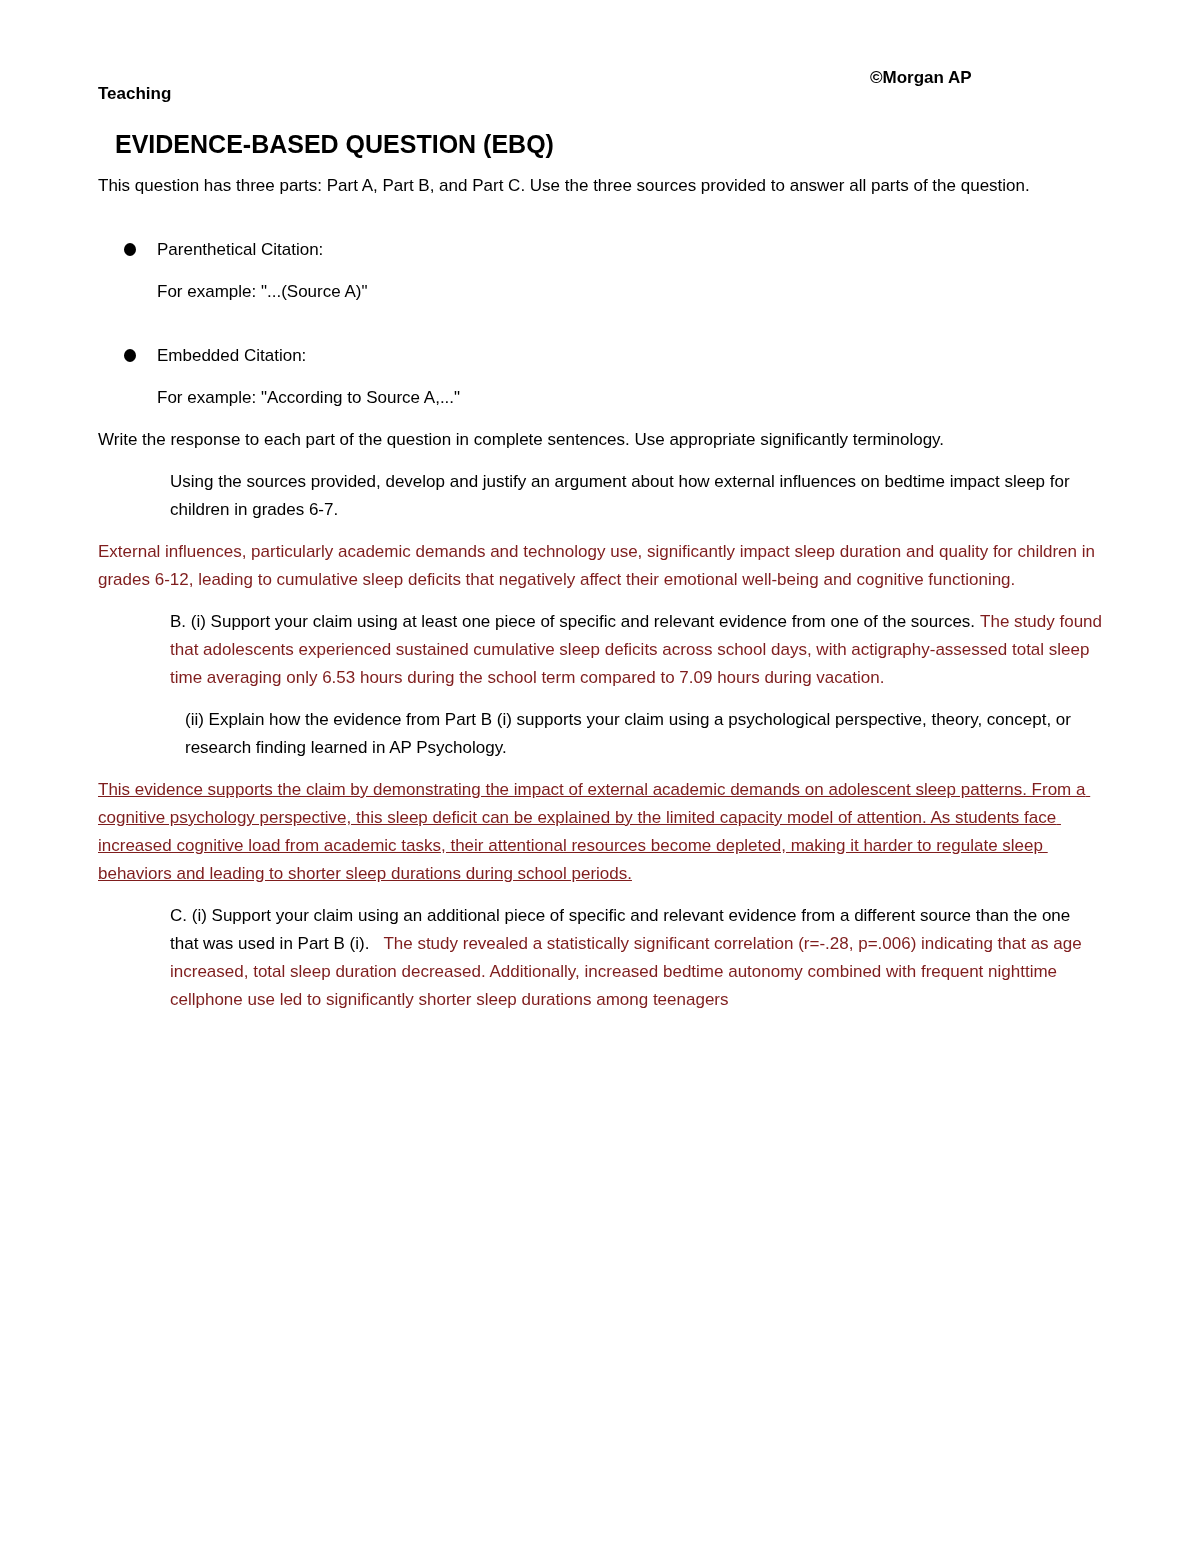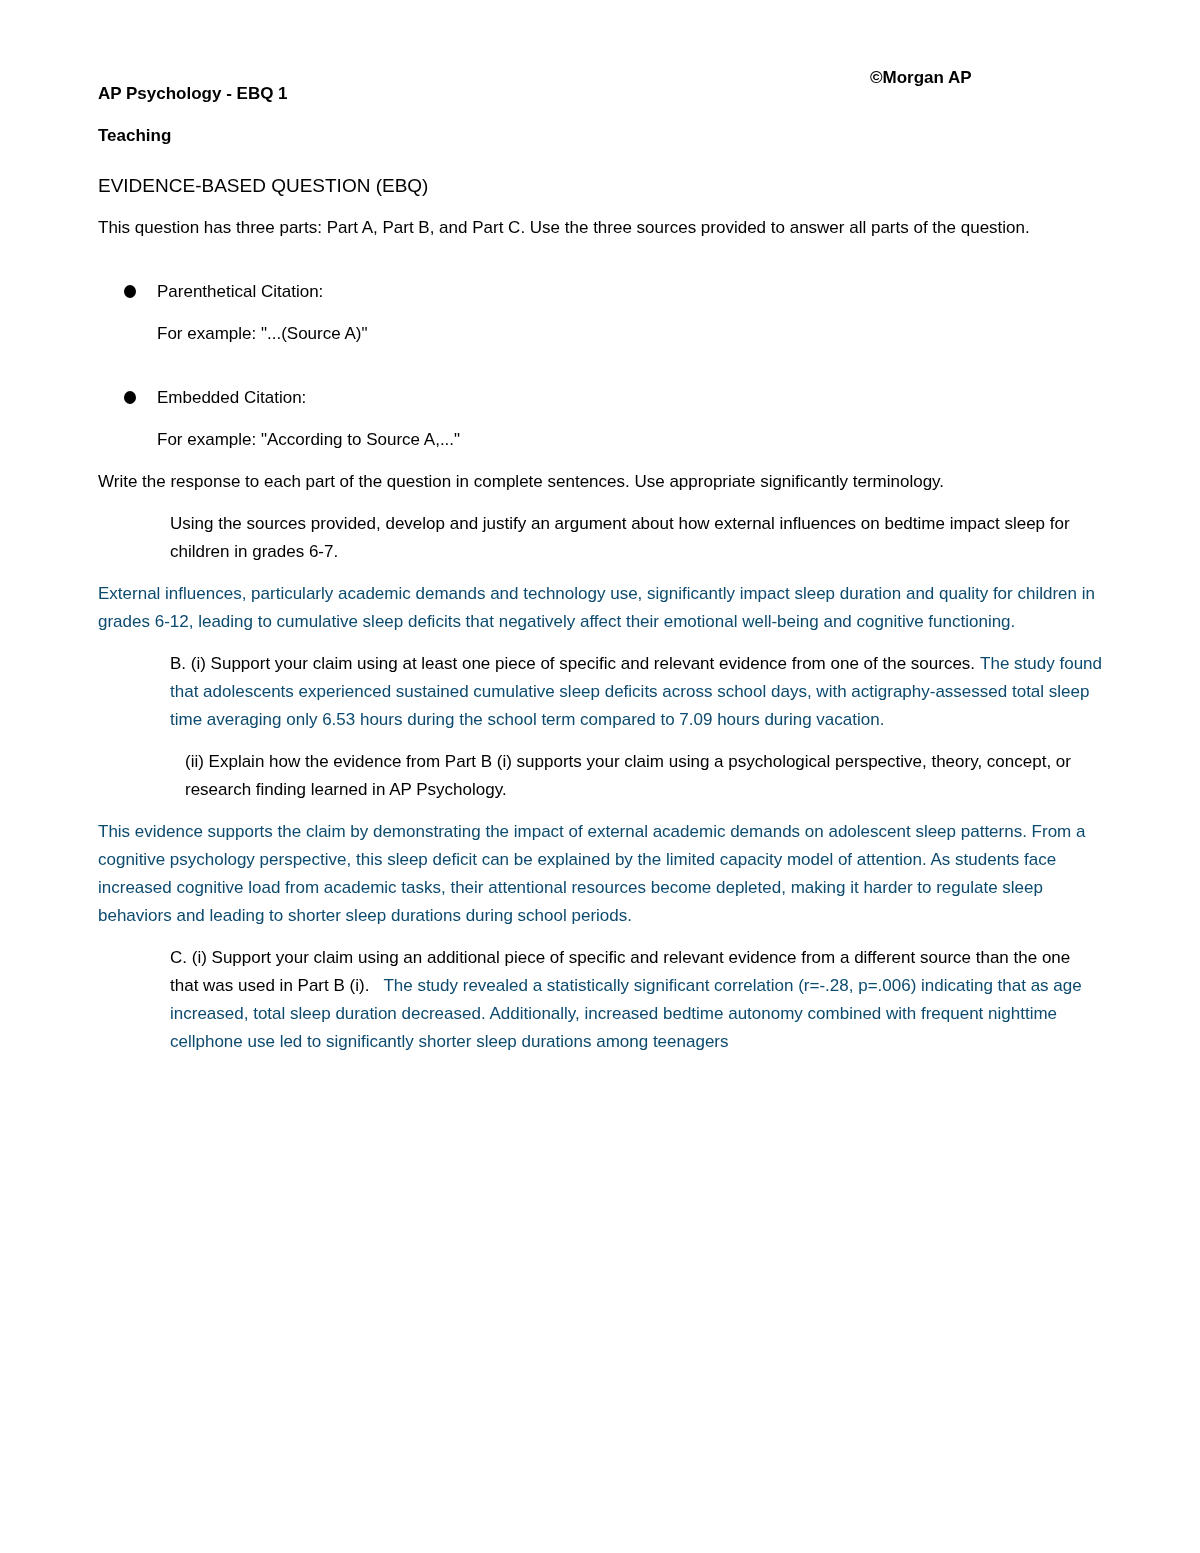"AP Psychology - EBQ 1" p.hdr-line { html: <p>AP Psychology - EBQ 1</p> -> none }
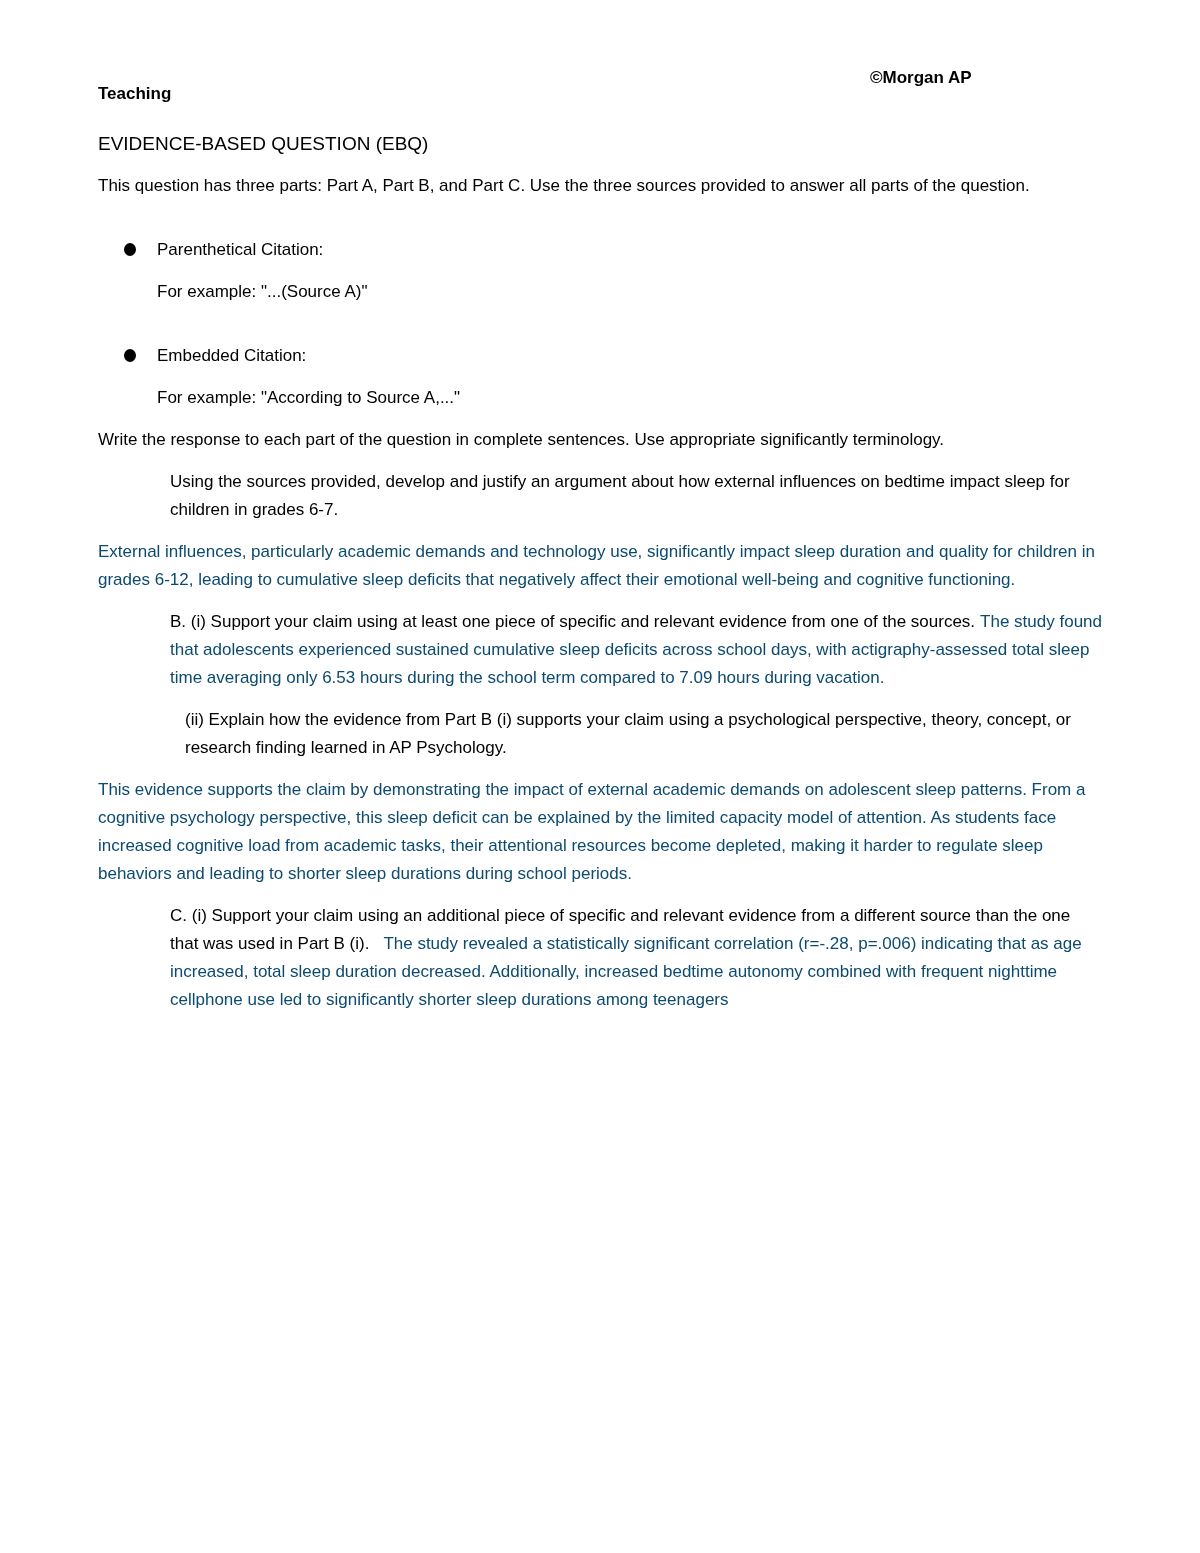"EVIDENCE-BASED QUESTION (EBQ)" .doc-title { font-size: 19px -> 25px; font-weight: normal -> bold; margin: 22px 0 0 0 -> 22px 0 0 17px }
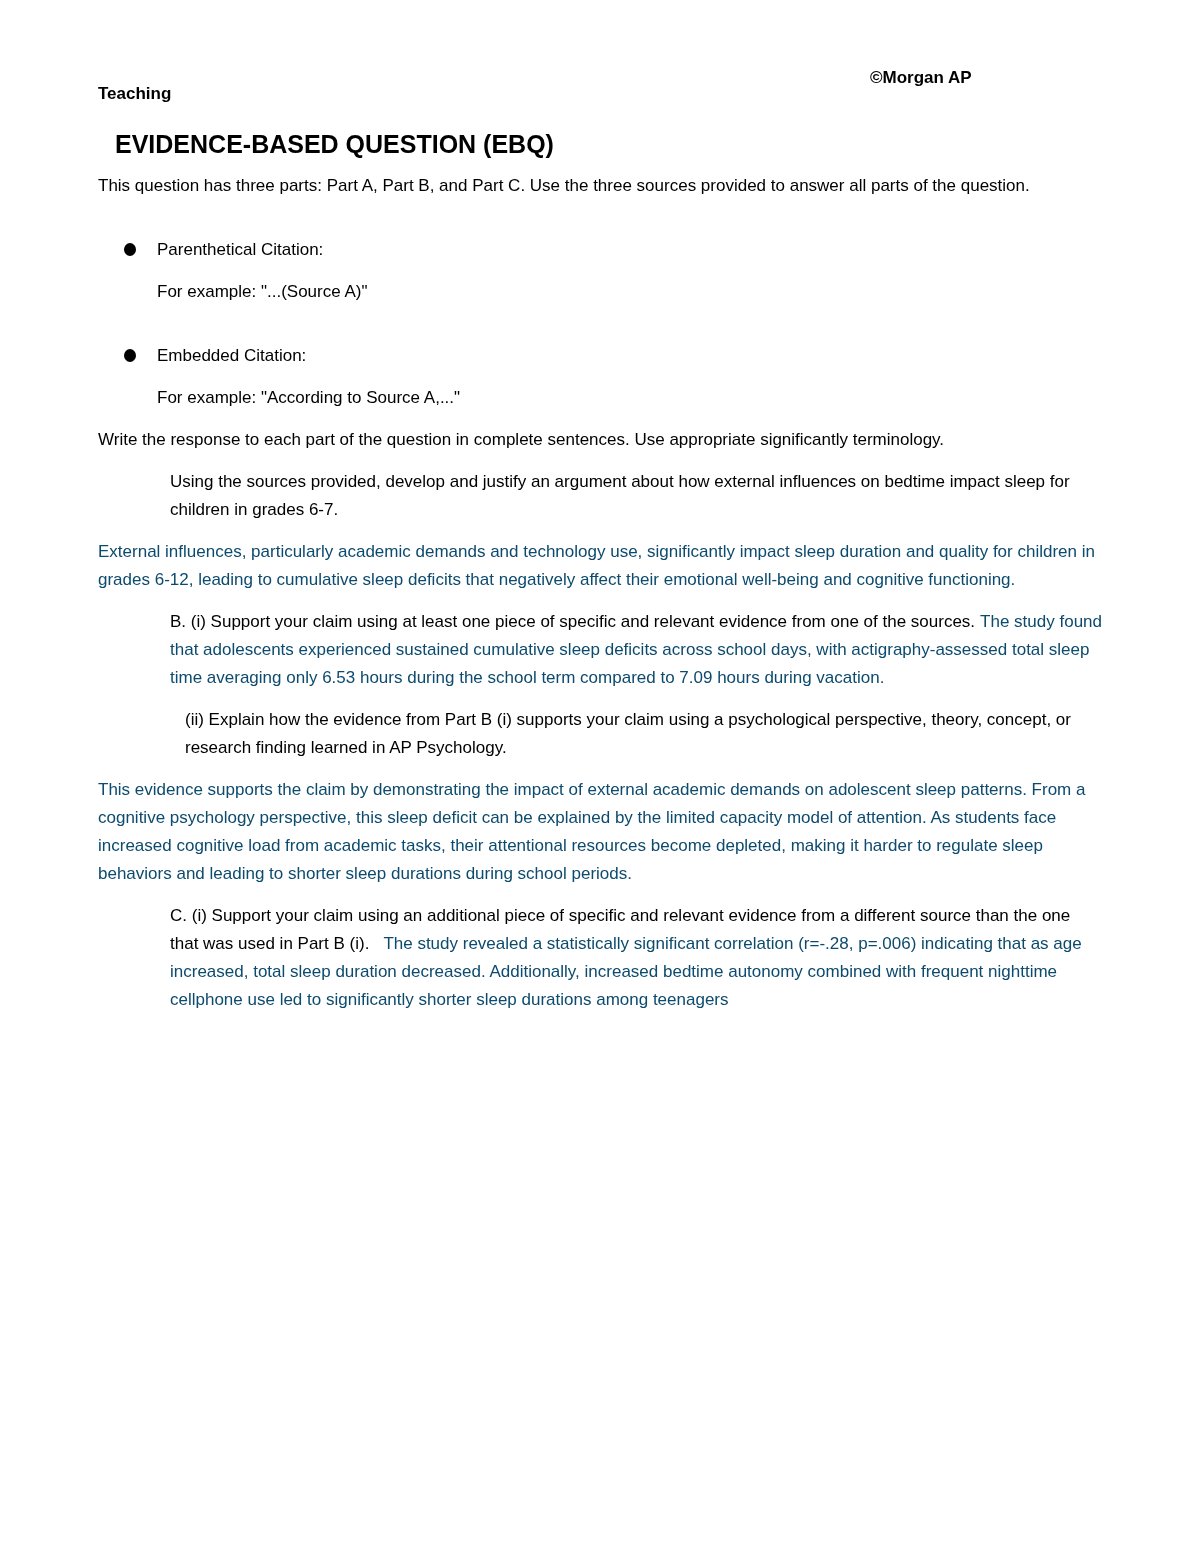"External influences, particularly" .green-text { color: #0c4a6e -> #7f1d1d }
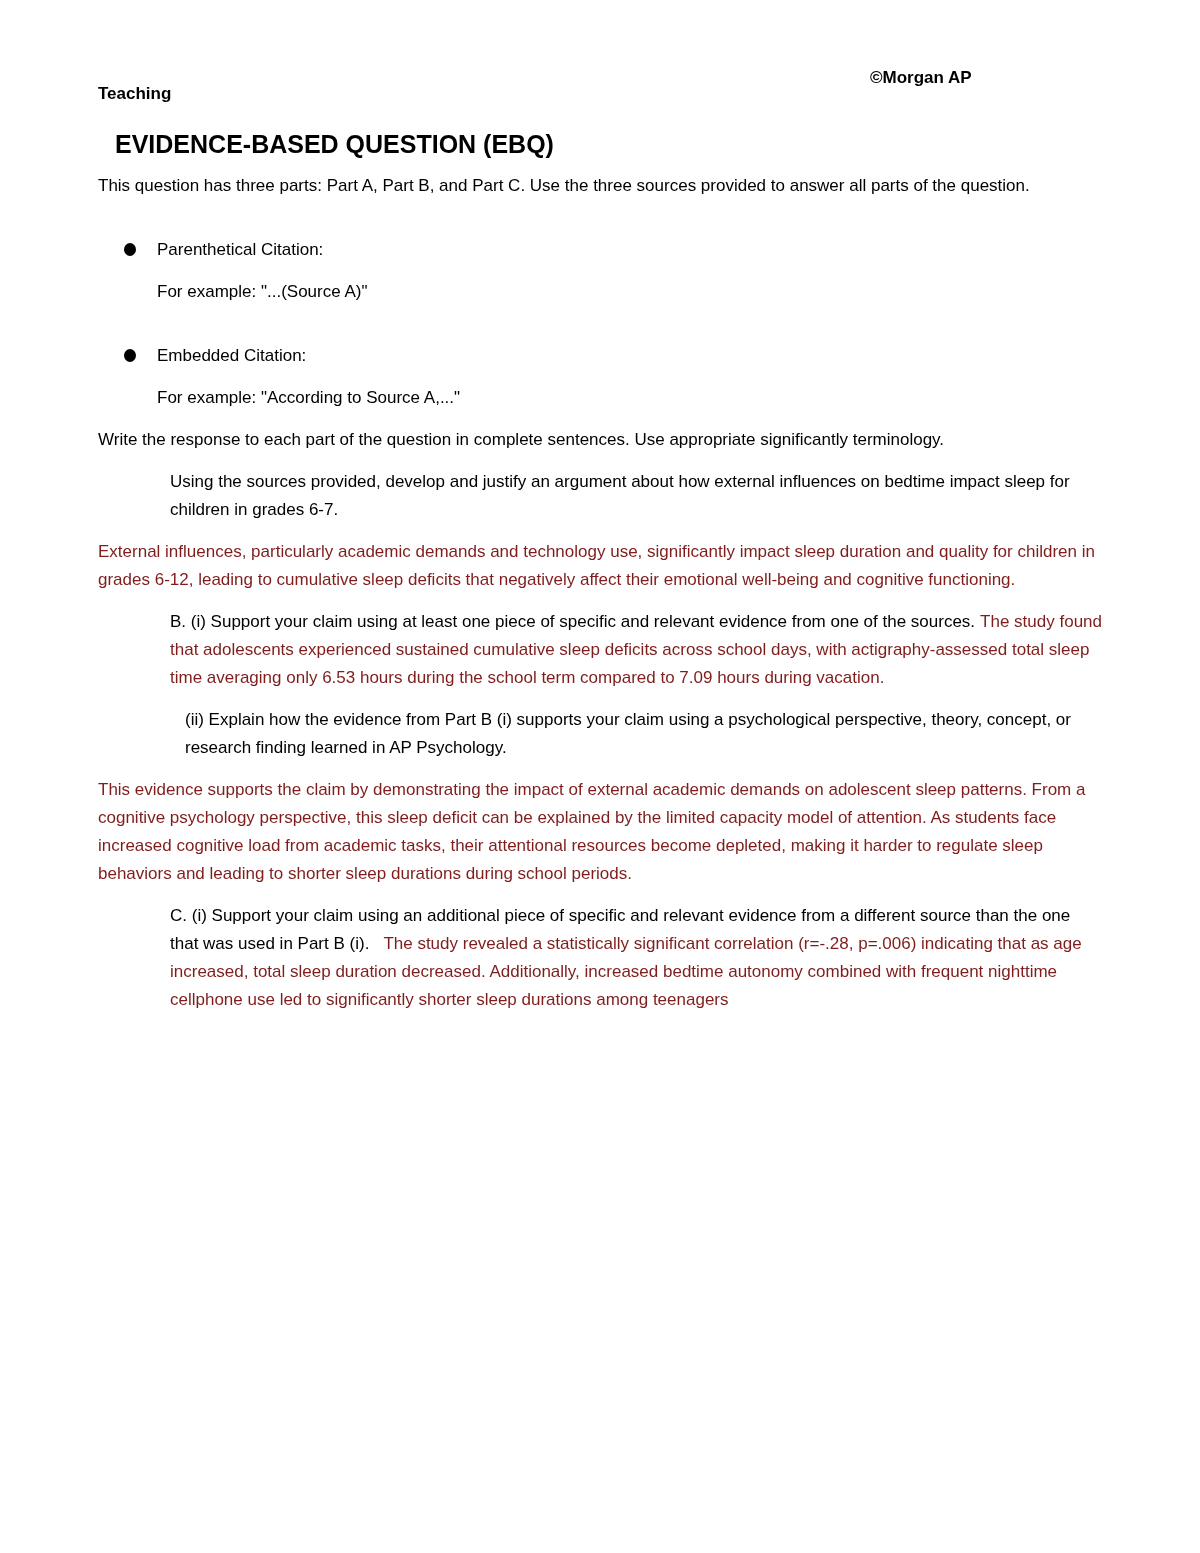"This evidence supports the claim" .m-green-b { text-decoration: none -> underline }
